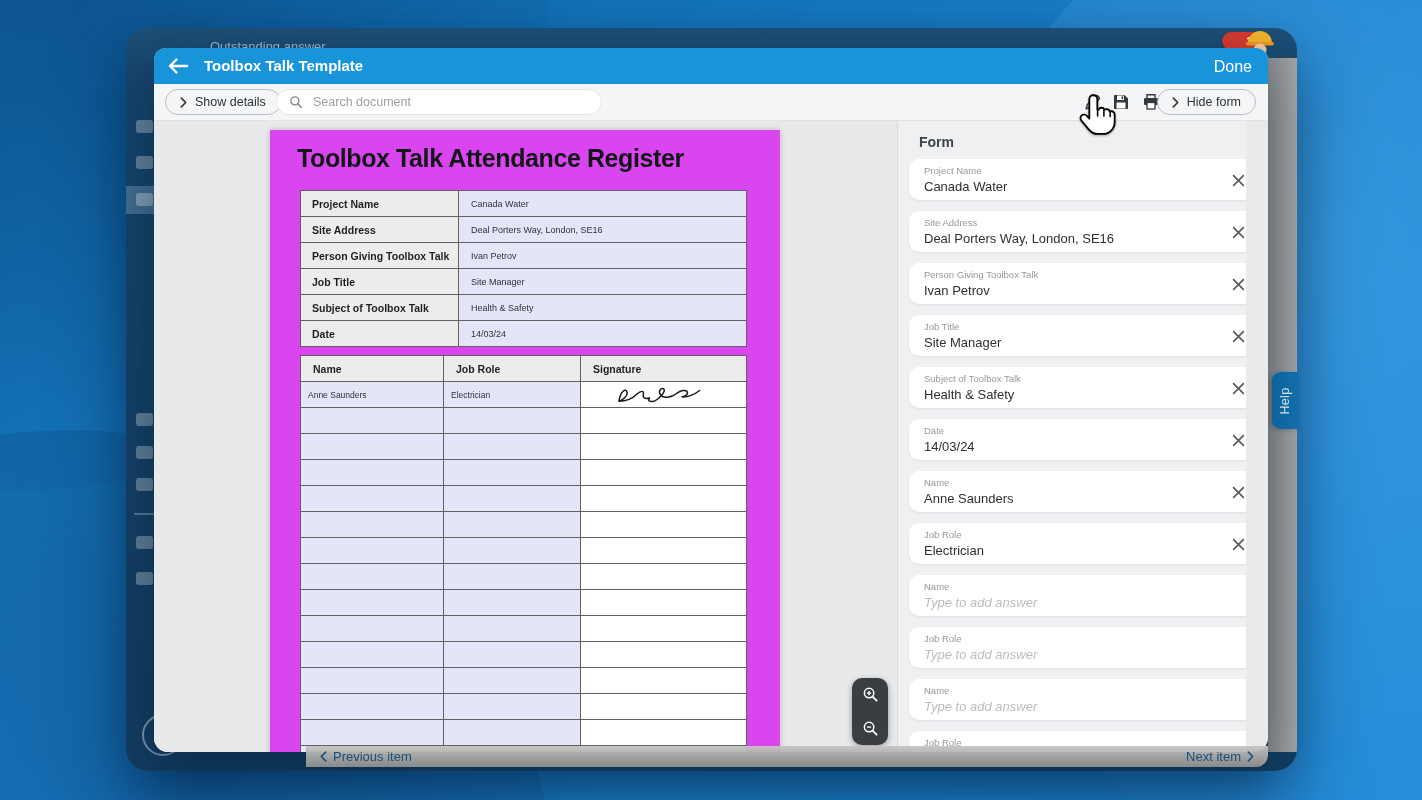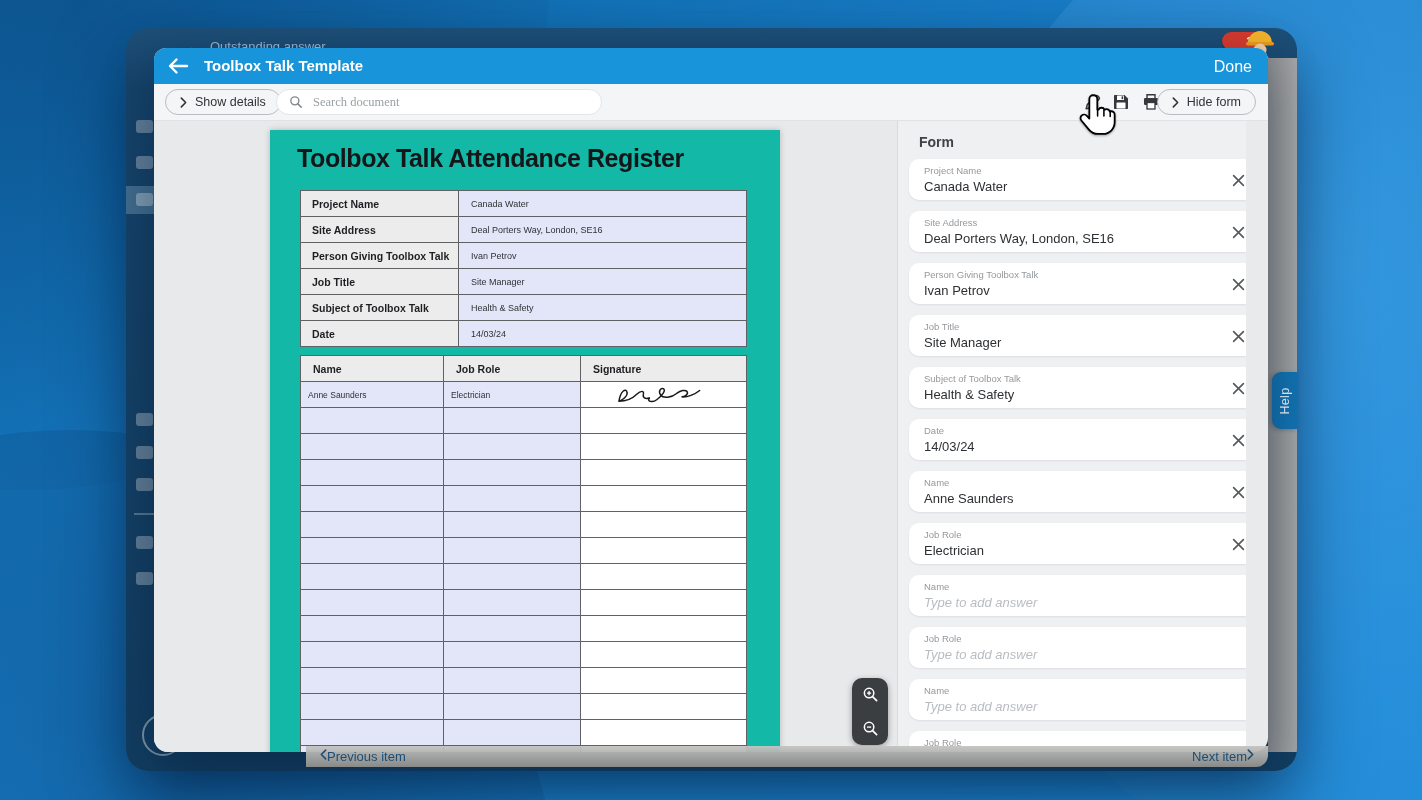"Search document" .search input { font-family: Liberation Serif, serif -> Liberation Sans, sans-serif }
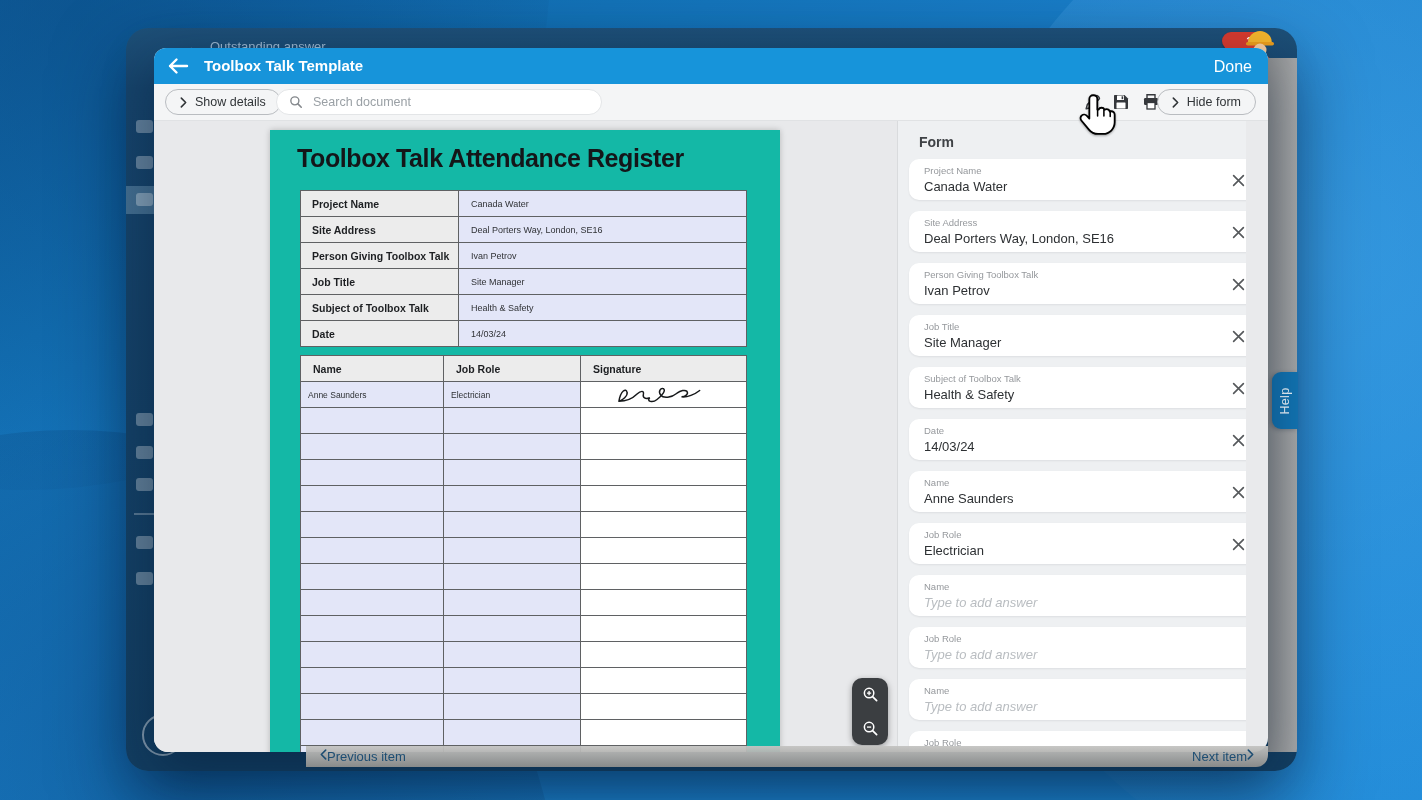"Toolbox Talk Attendance Register" .page { background: #14b8a6 -> #d946ef }
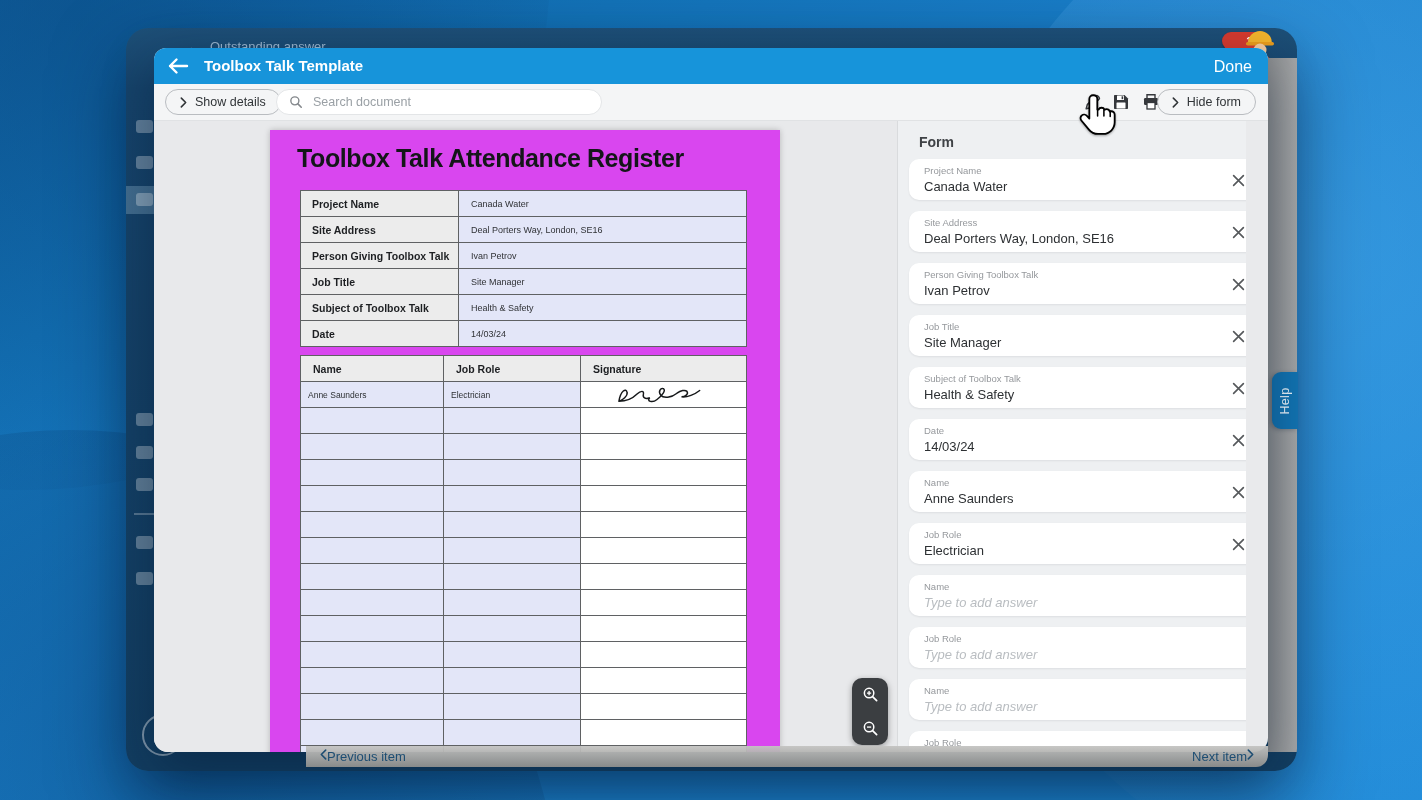"Previous item" .navbtn { align-items: flex-start -> center; gap: none -> 6px }
